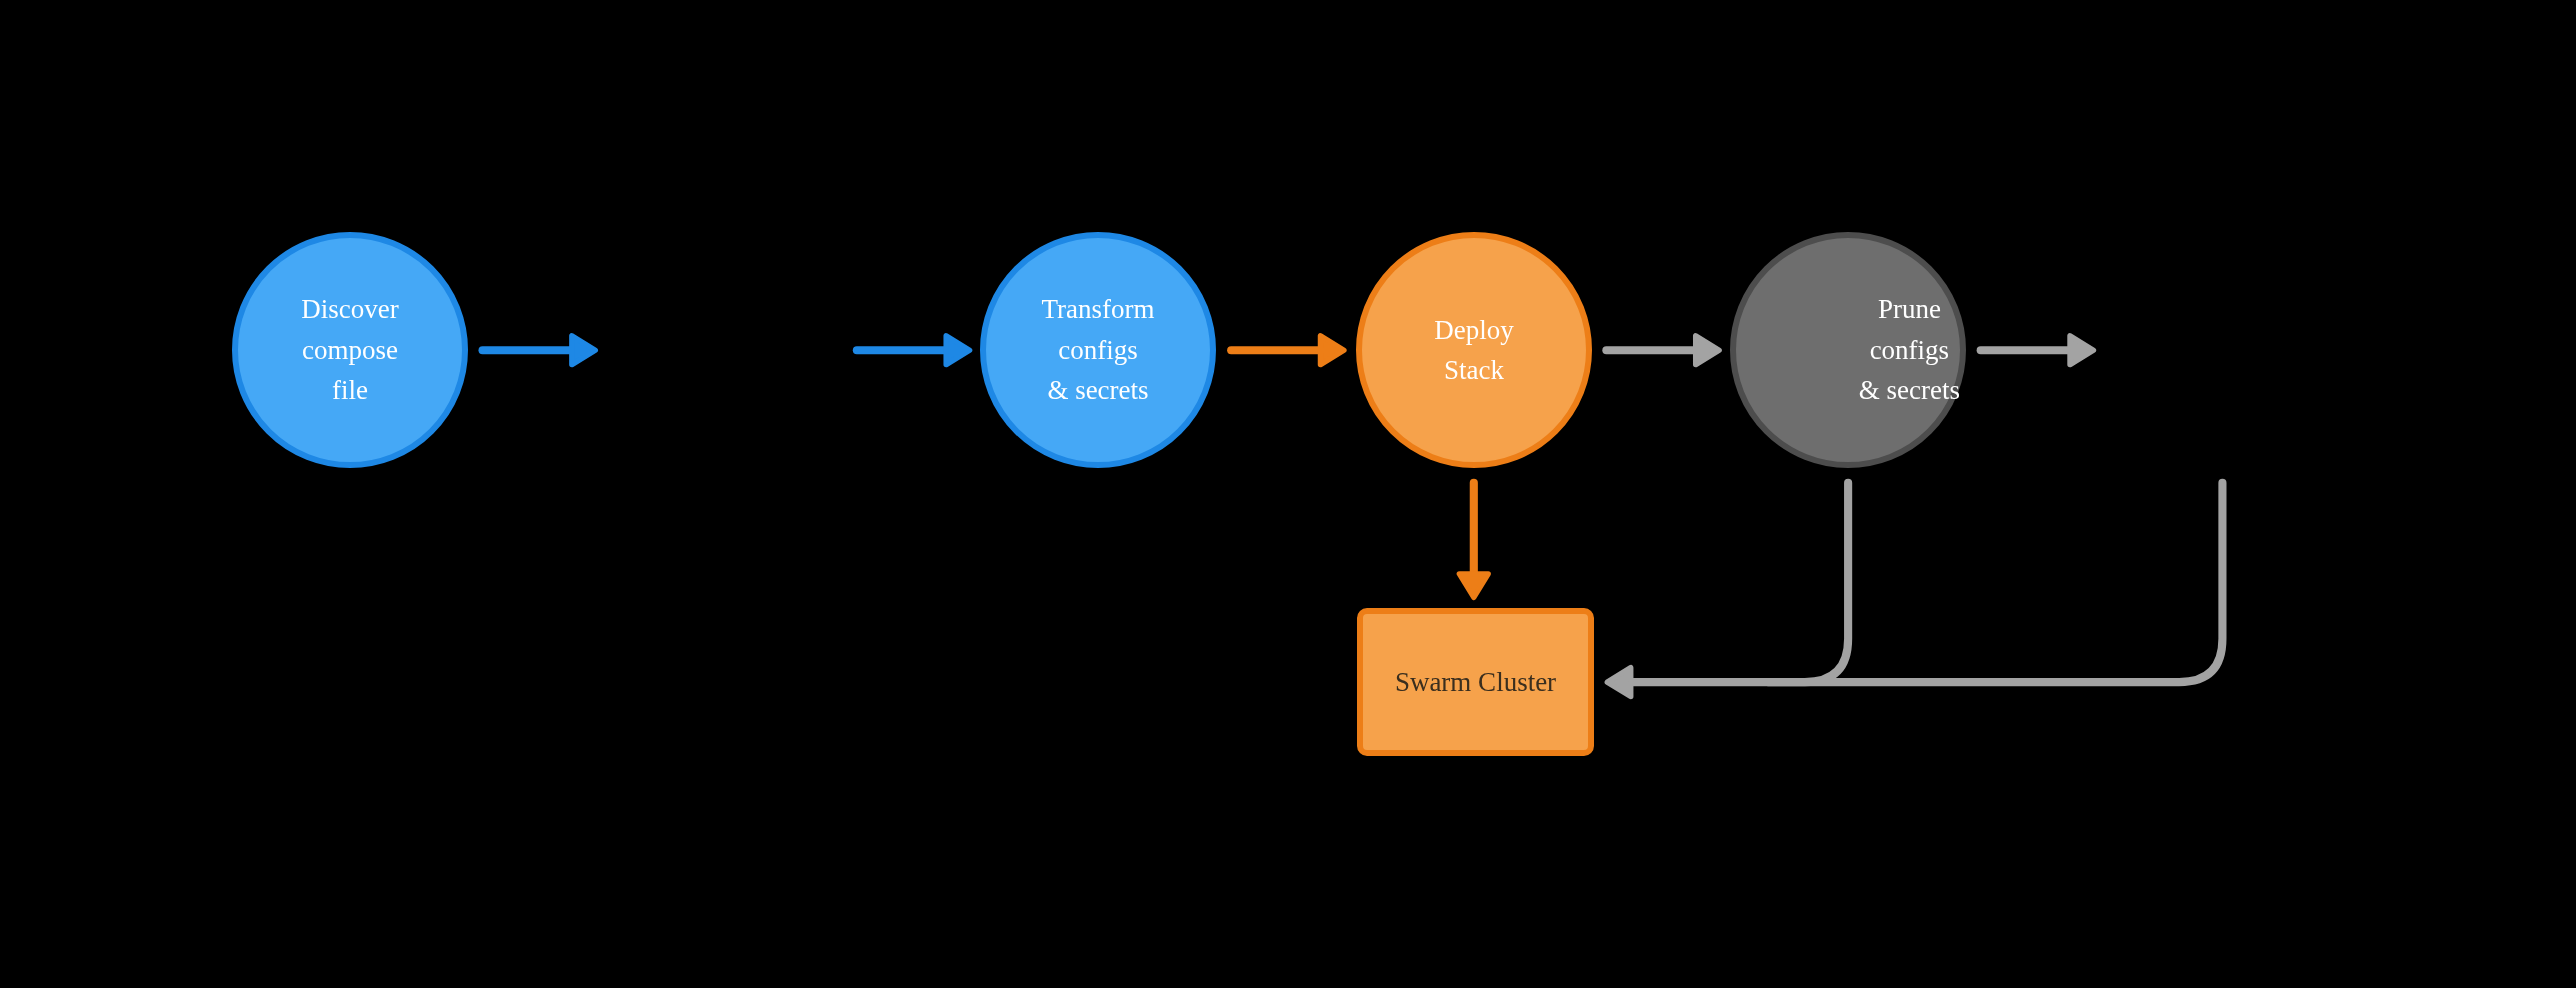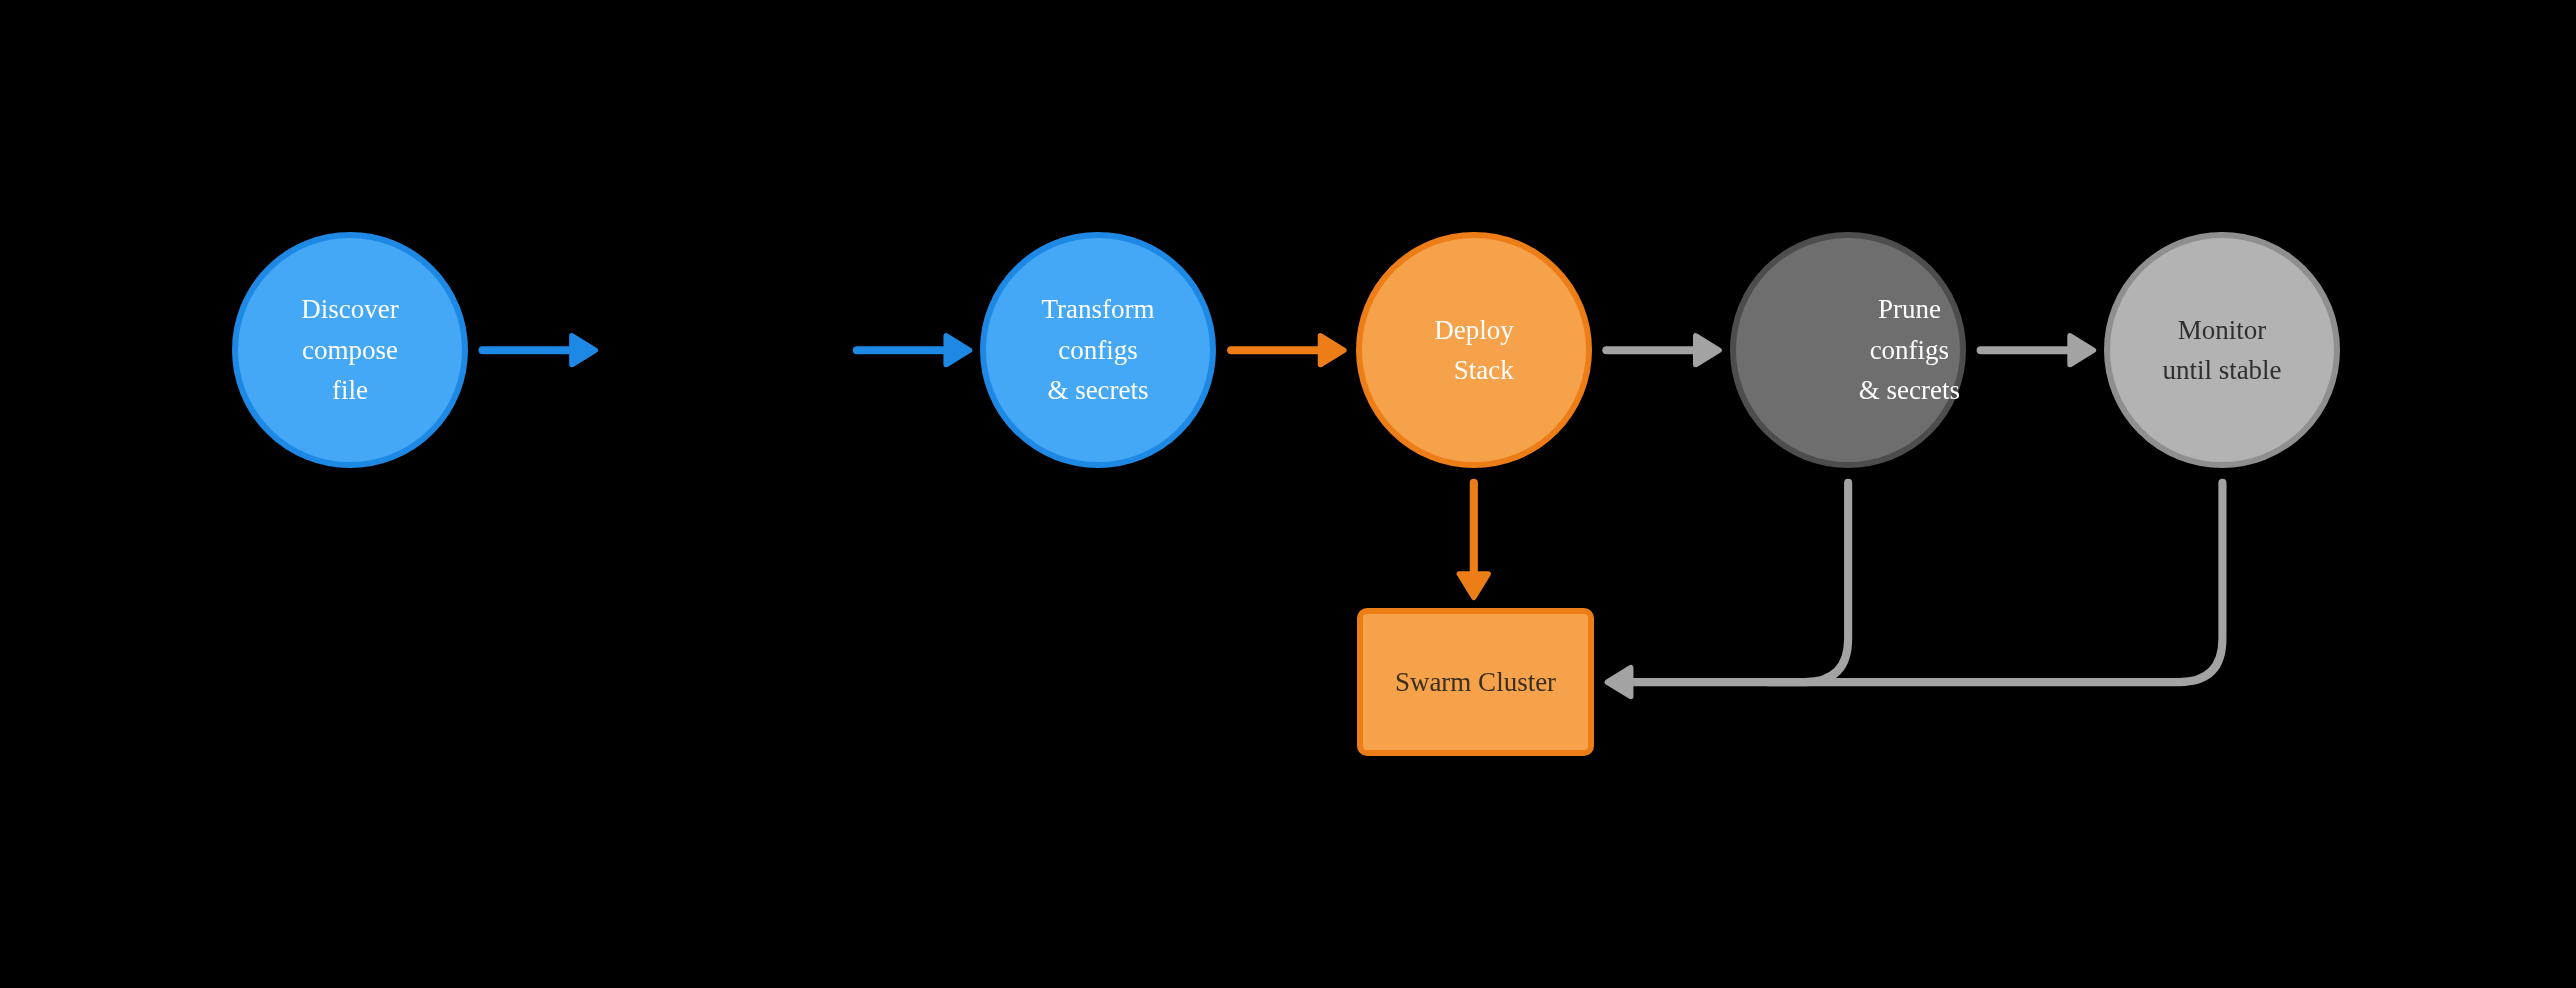"Deploy" div.node { text-align: right -> none }
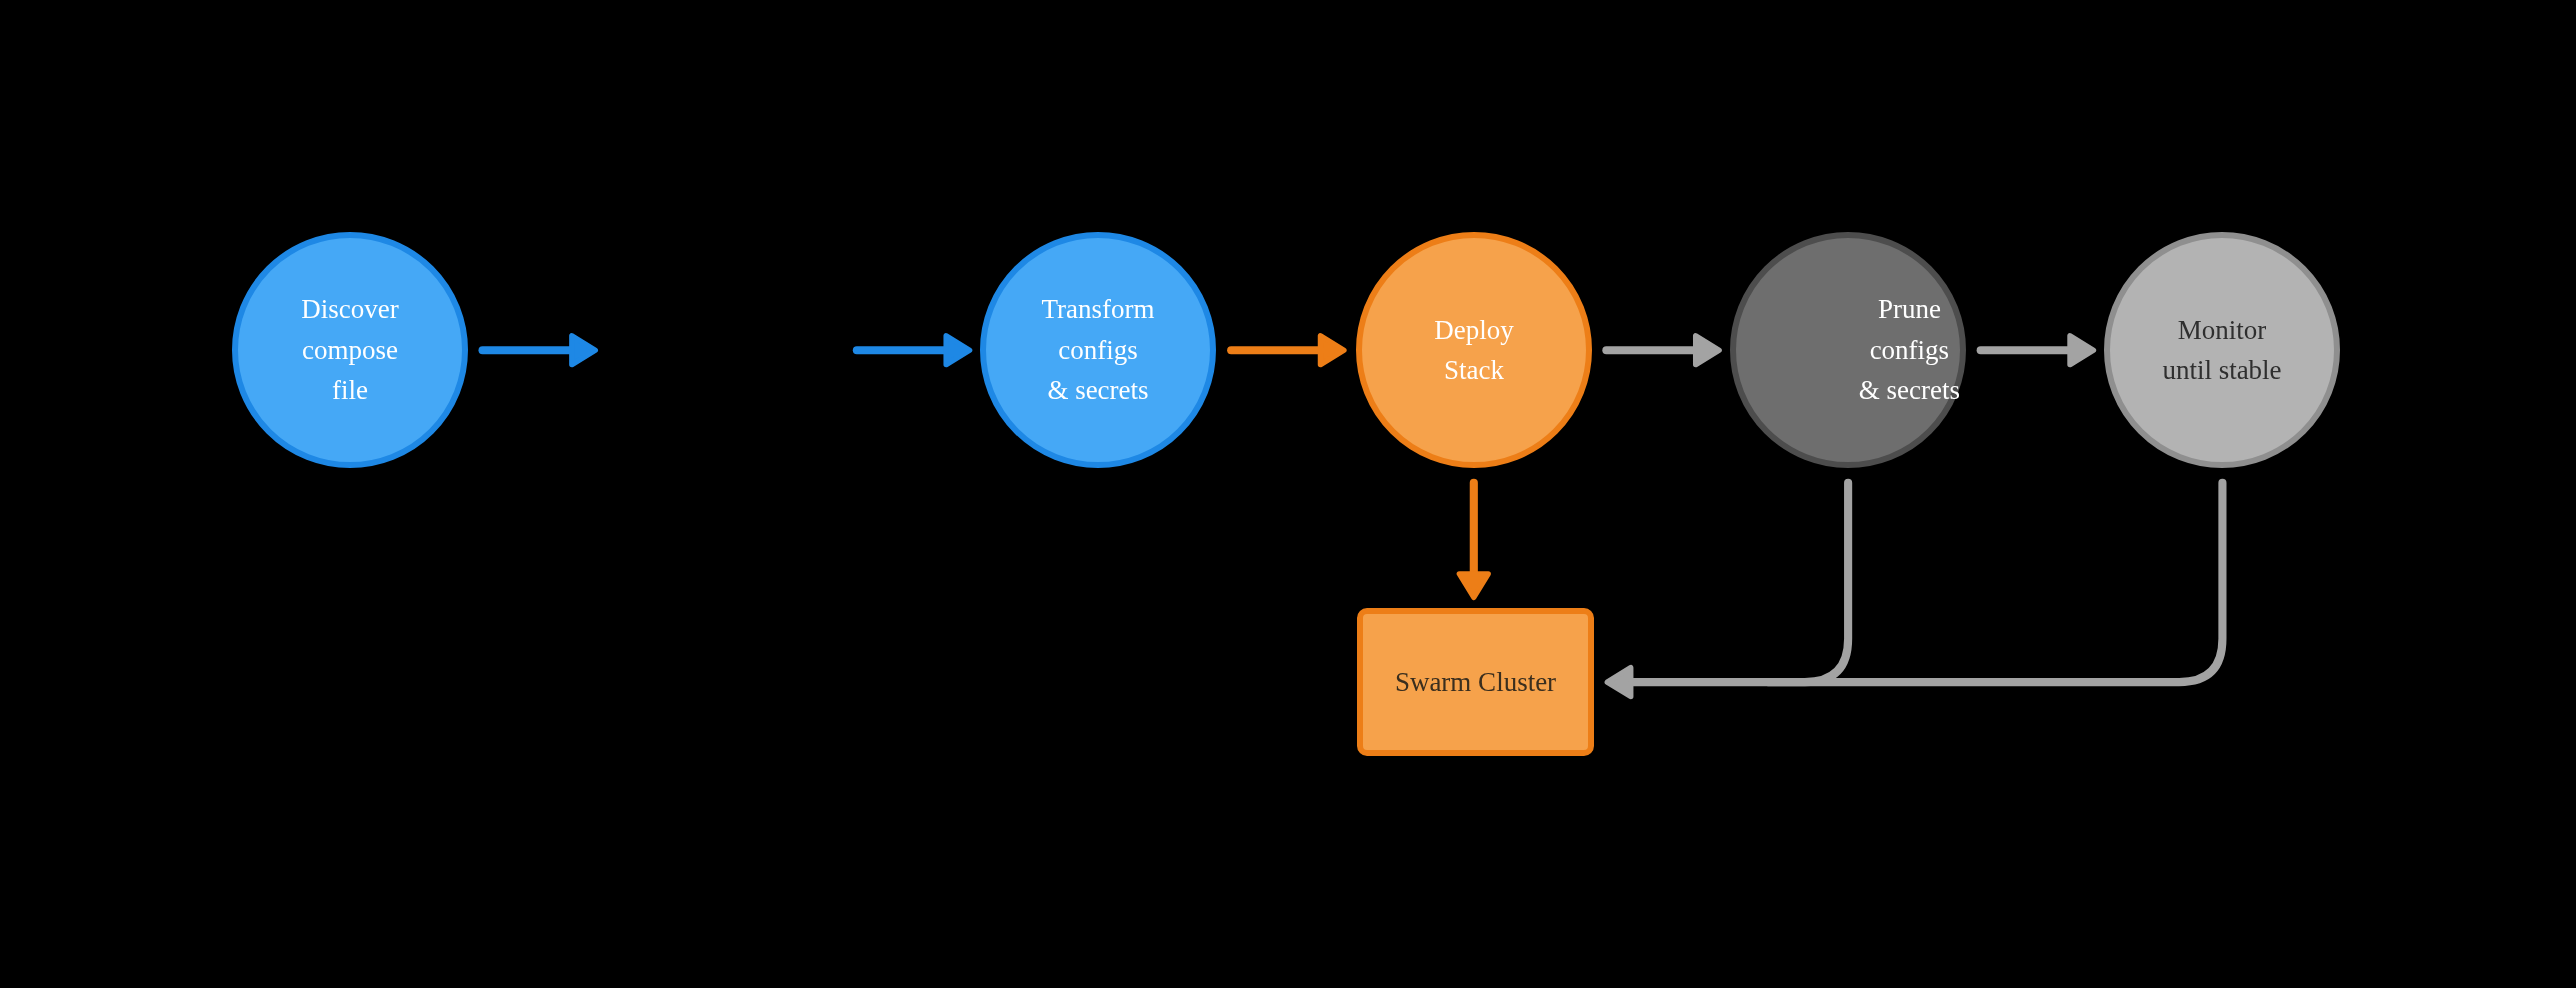"Monitor" div.node { html: <div> <span>Monitor until stable</span> </div> -> none }
